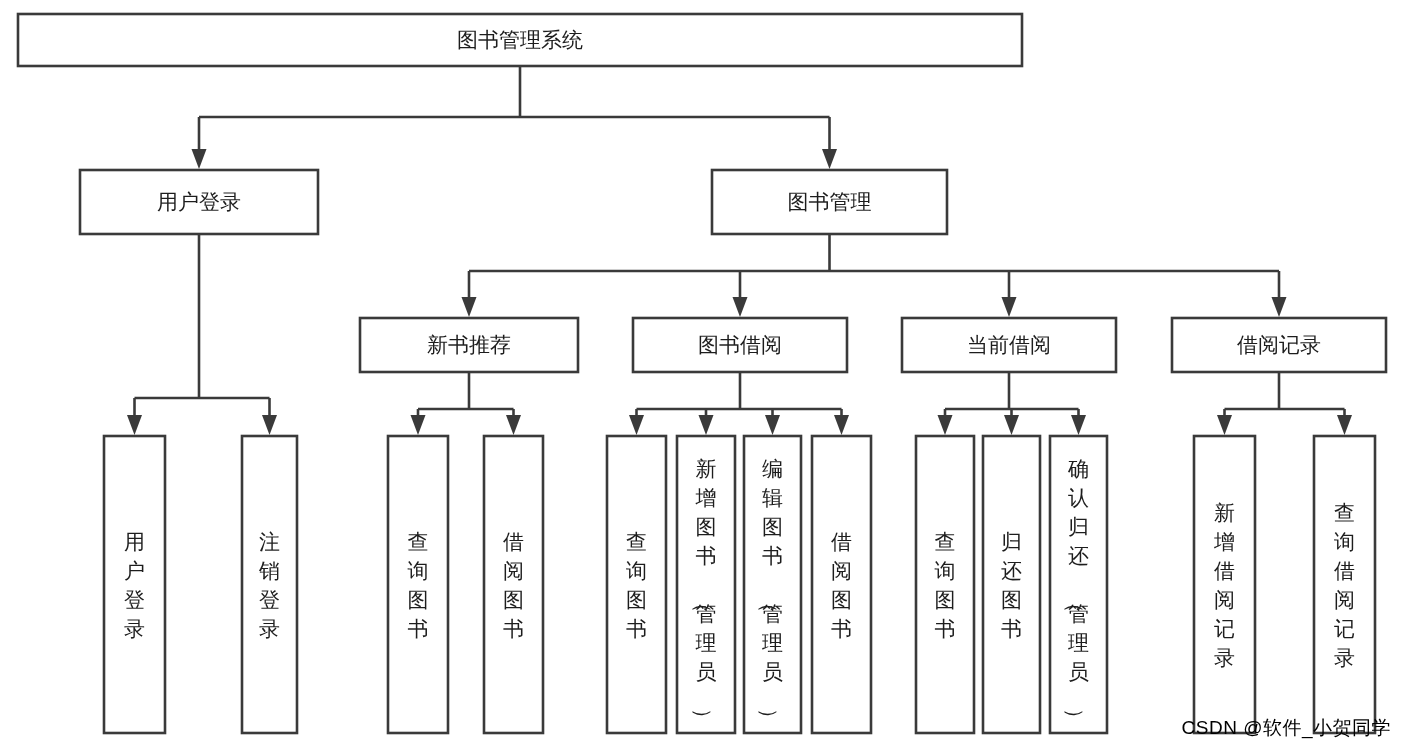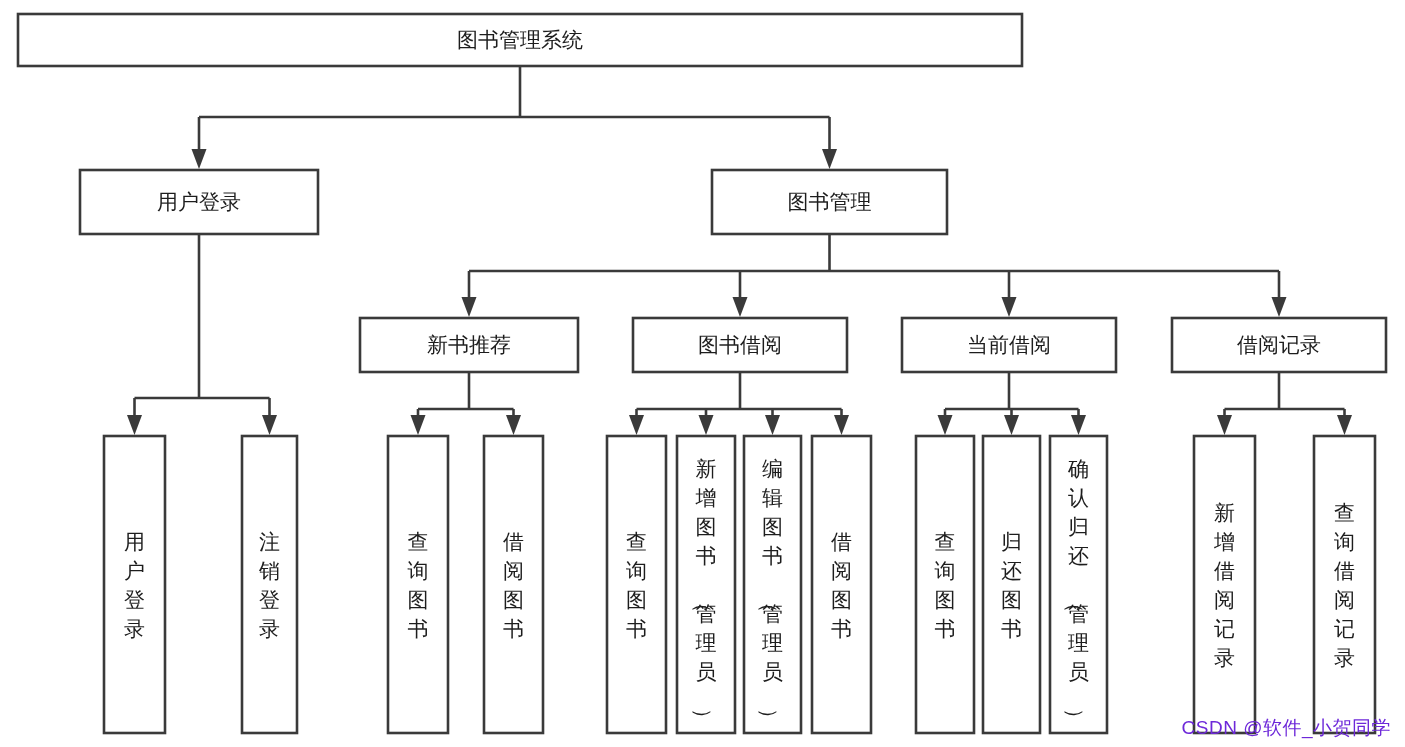"CSDN @软件_小贺同学" .watermark-text { color: #6d28d9 -> #000000 }
